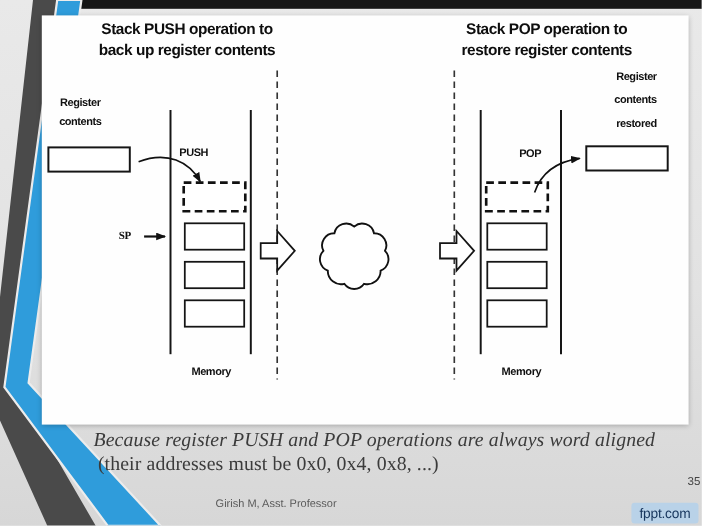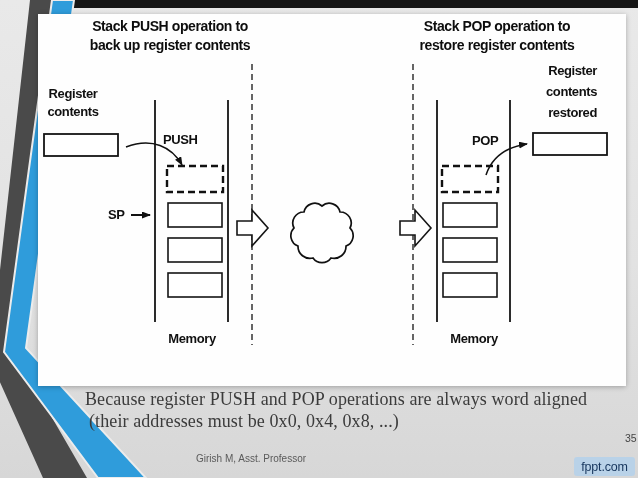"Register" .figtext { font-size: 13px -> 10px }
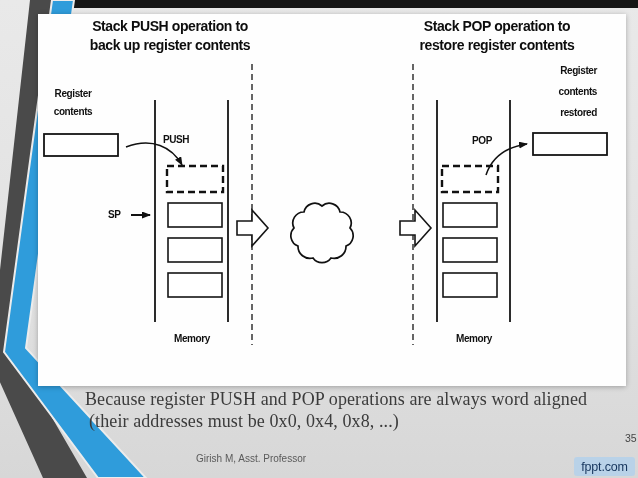"SP" div.figtext { font-family: none -> Liberation Serif, serif }
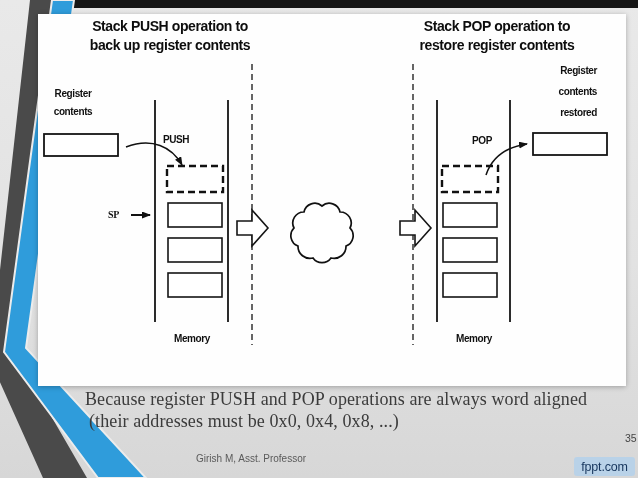"Because register PUSH and POP" div.caption { font-style: none -> italic }
